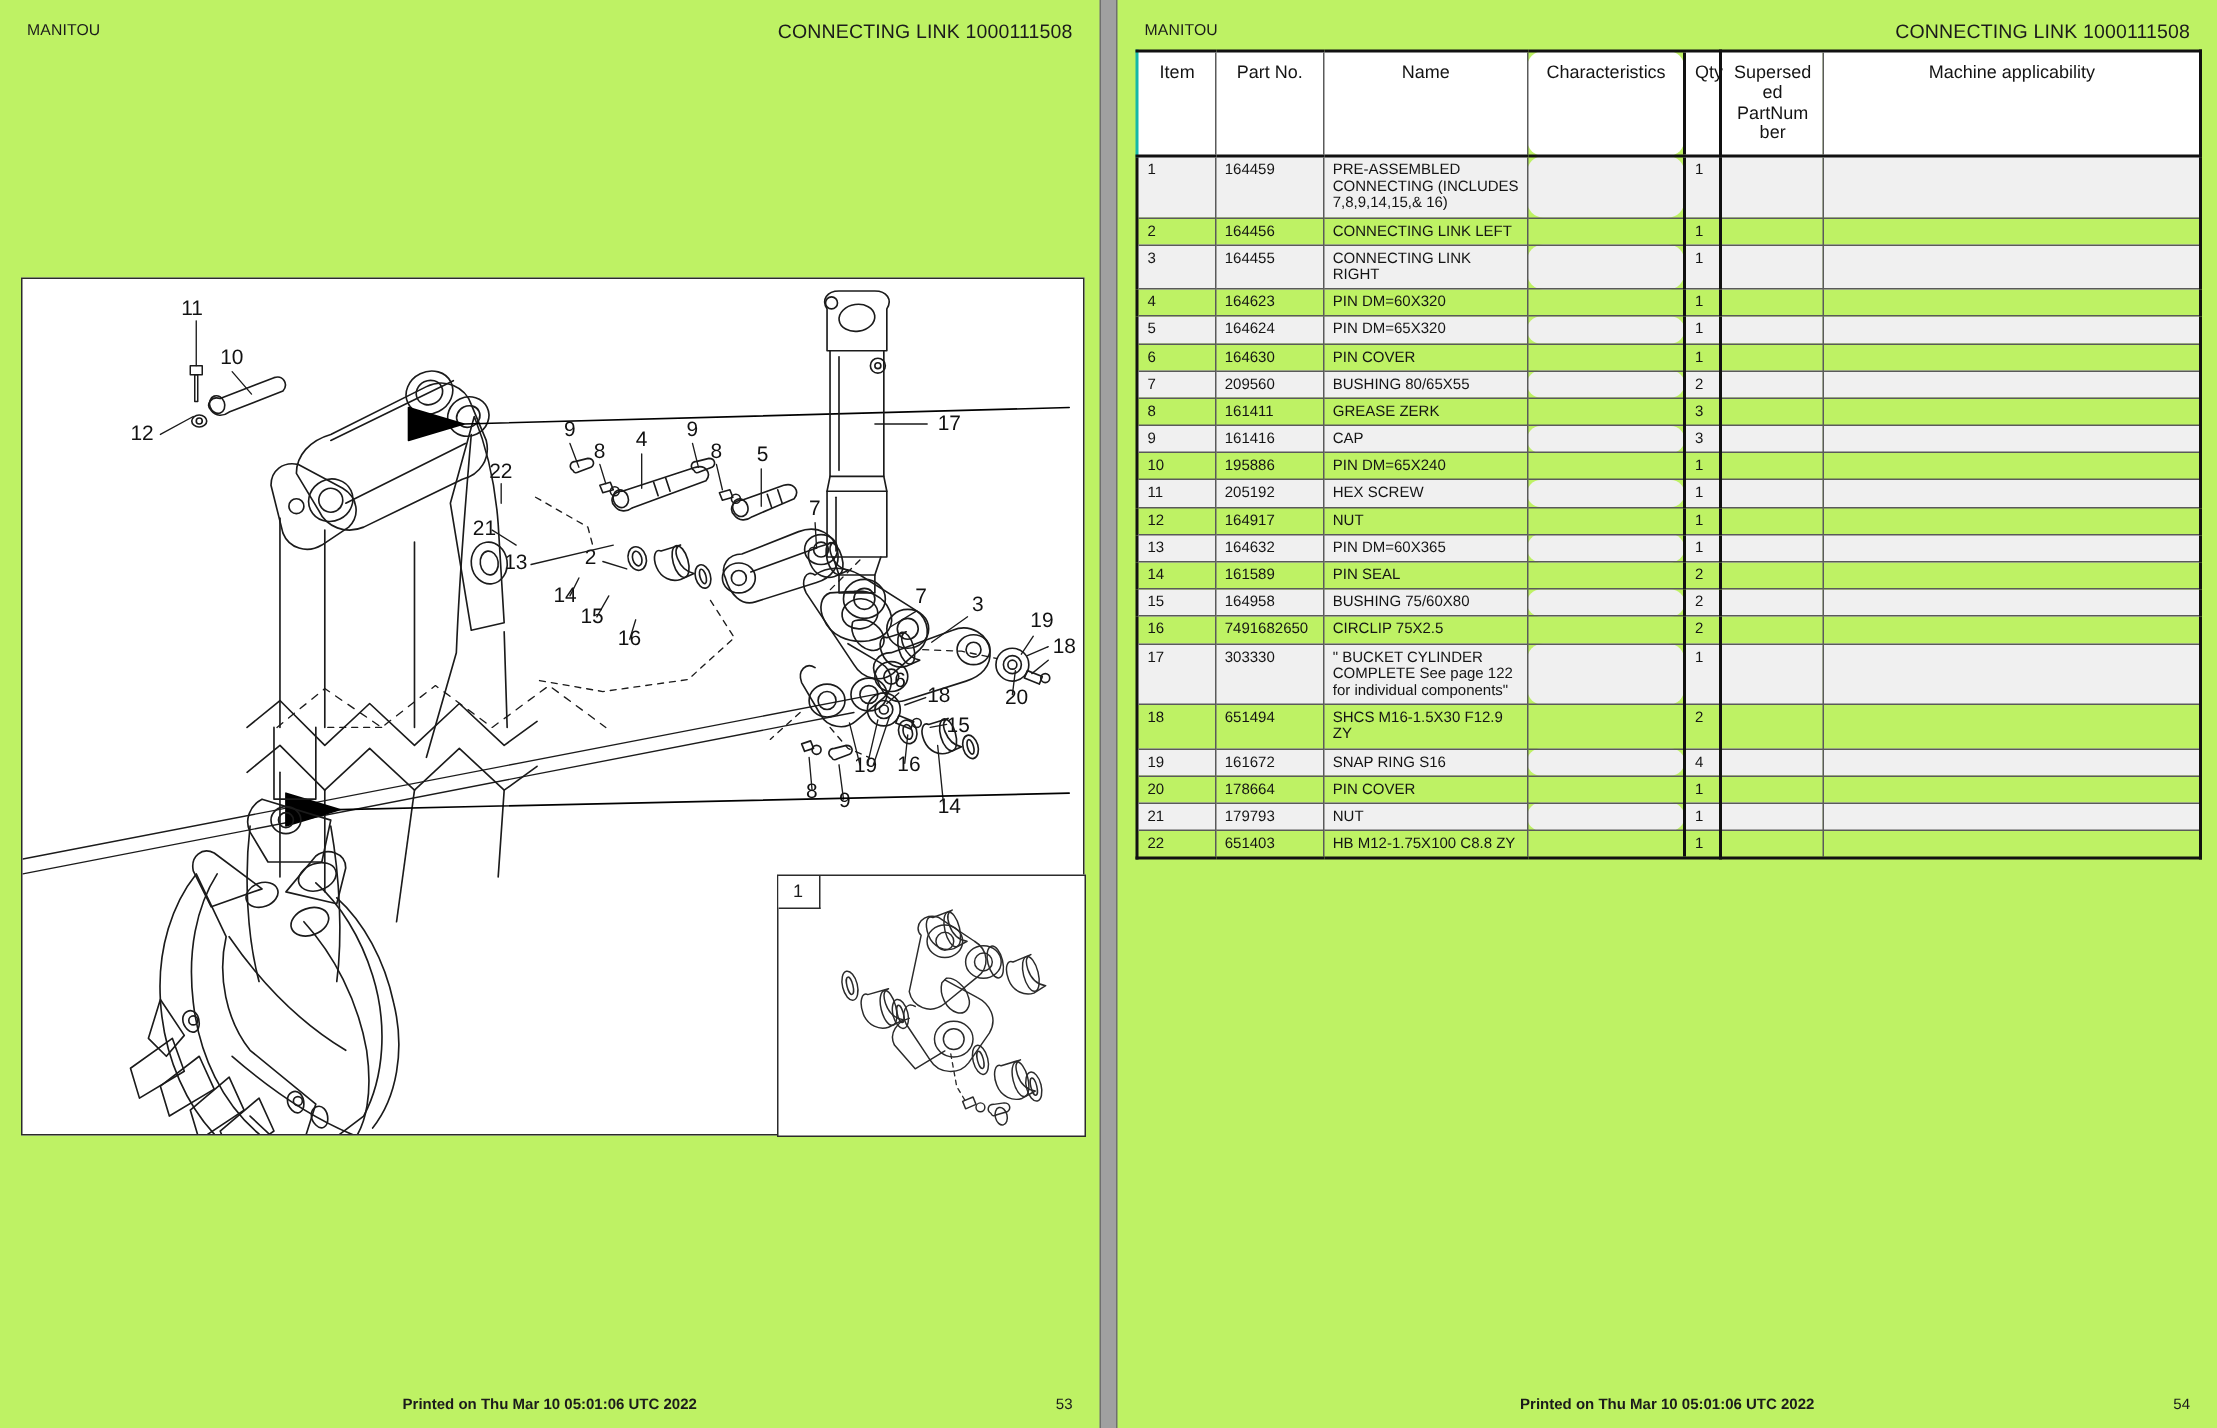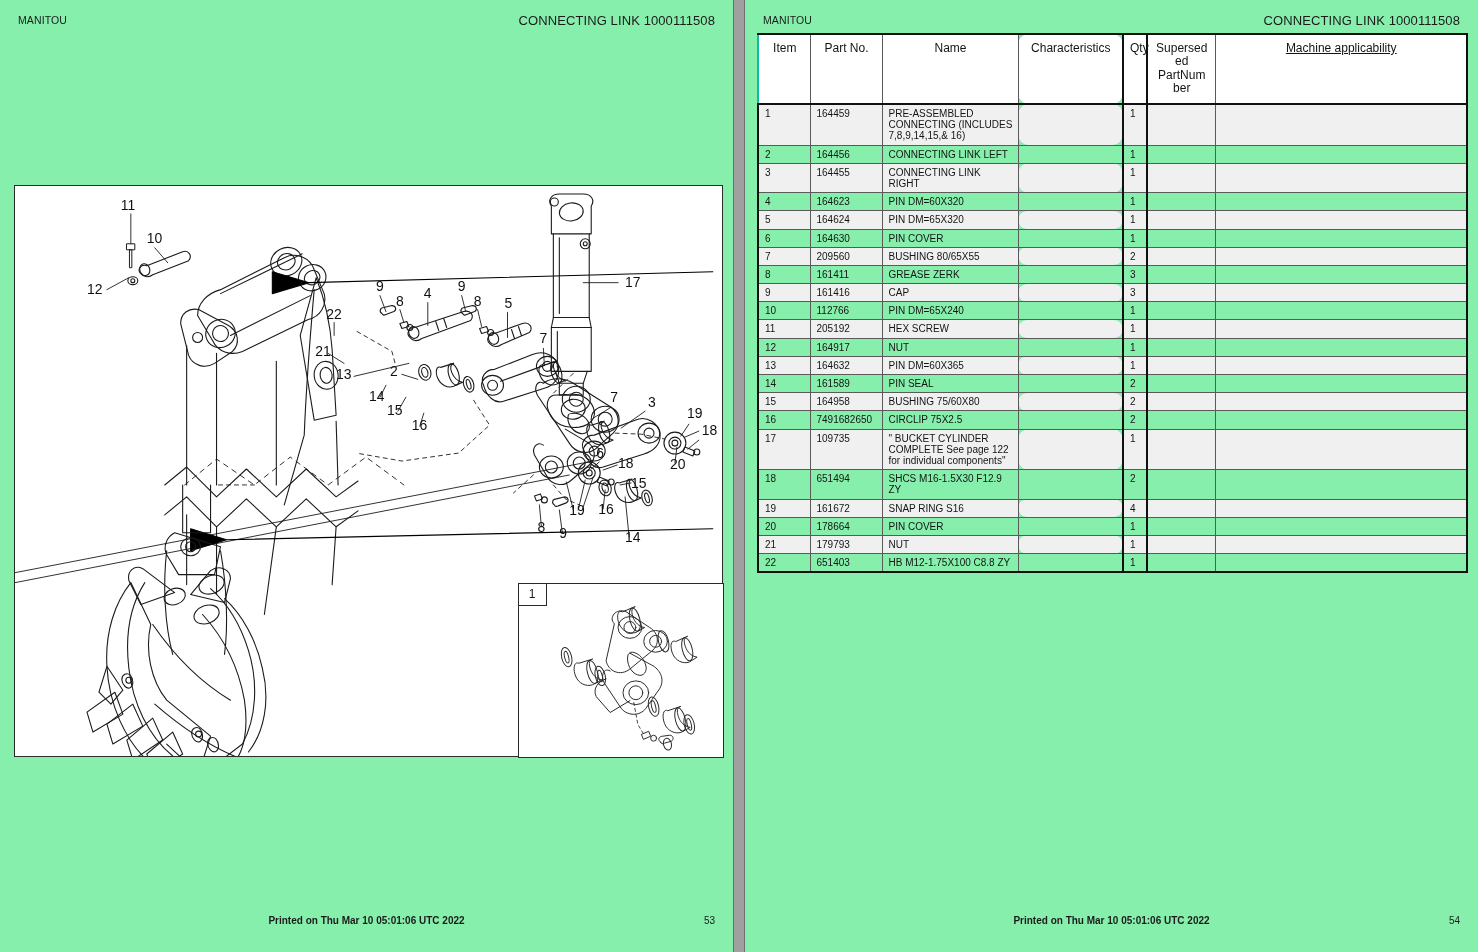"MANITOU" .page { background: #86efac -> #bef264 }
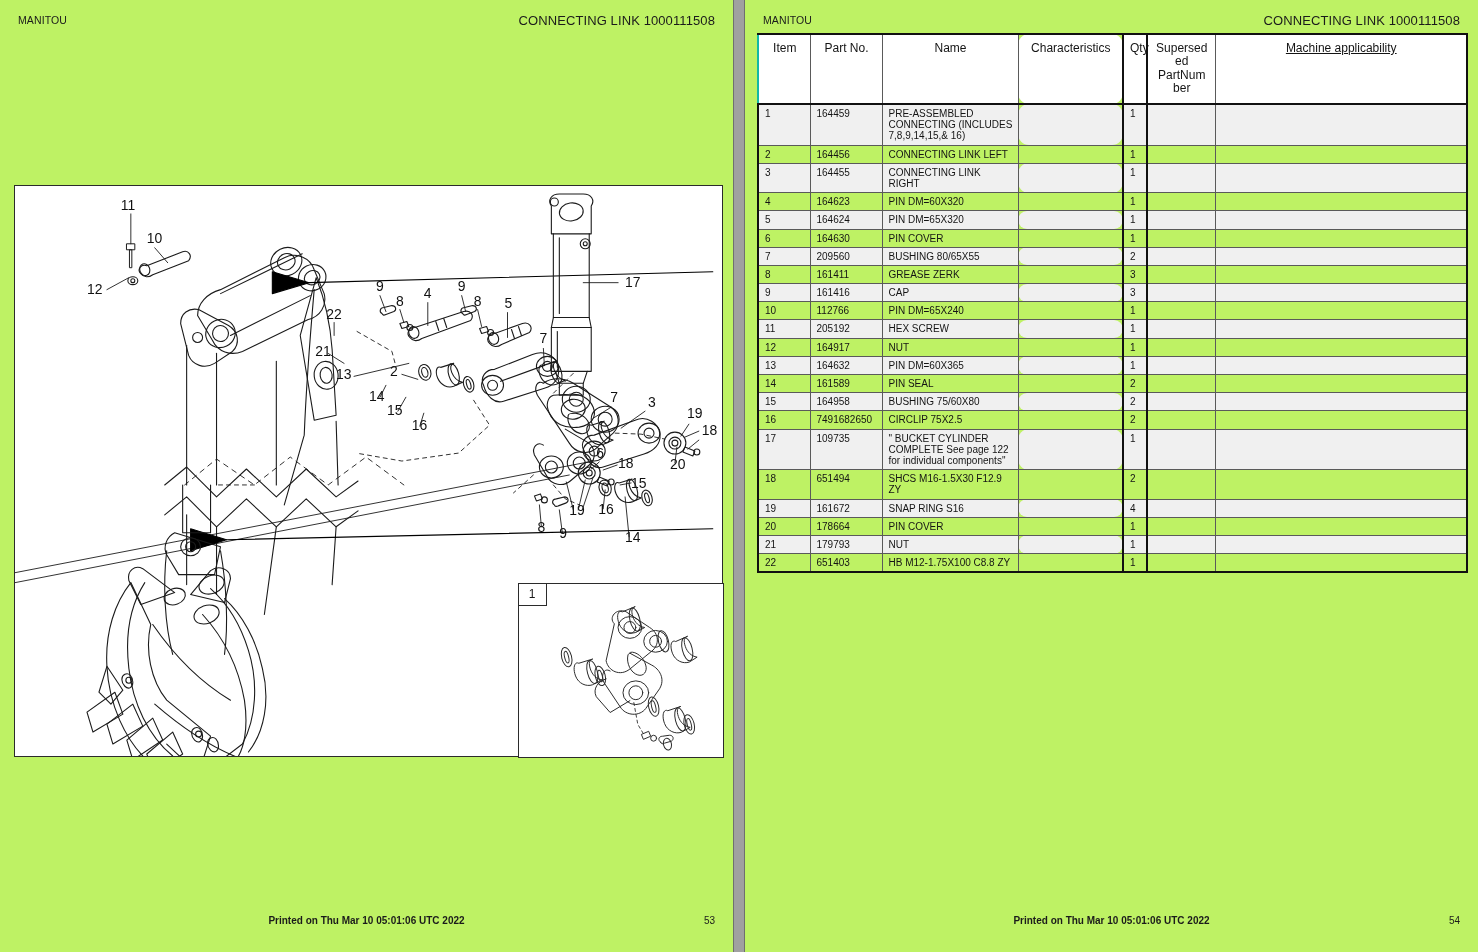"Machine applicability" .c-mach { text-decoration: underline -> none }
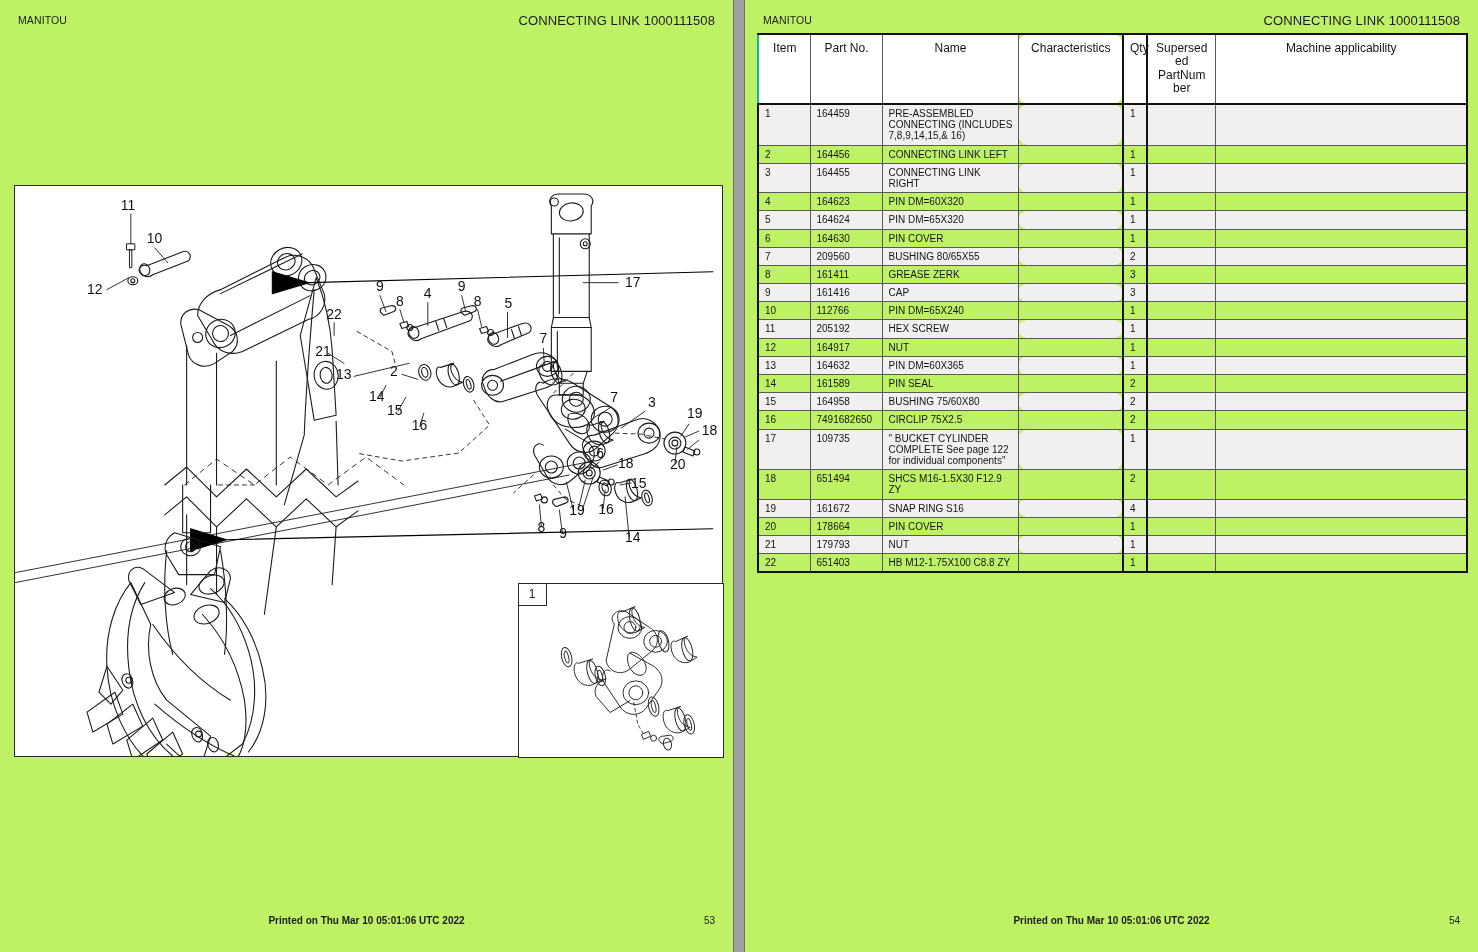"112766" td.c-part { text: 112766 -> 195886 }
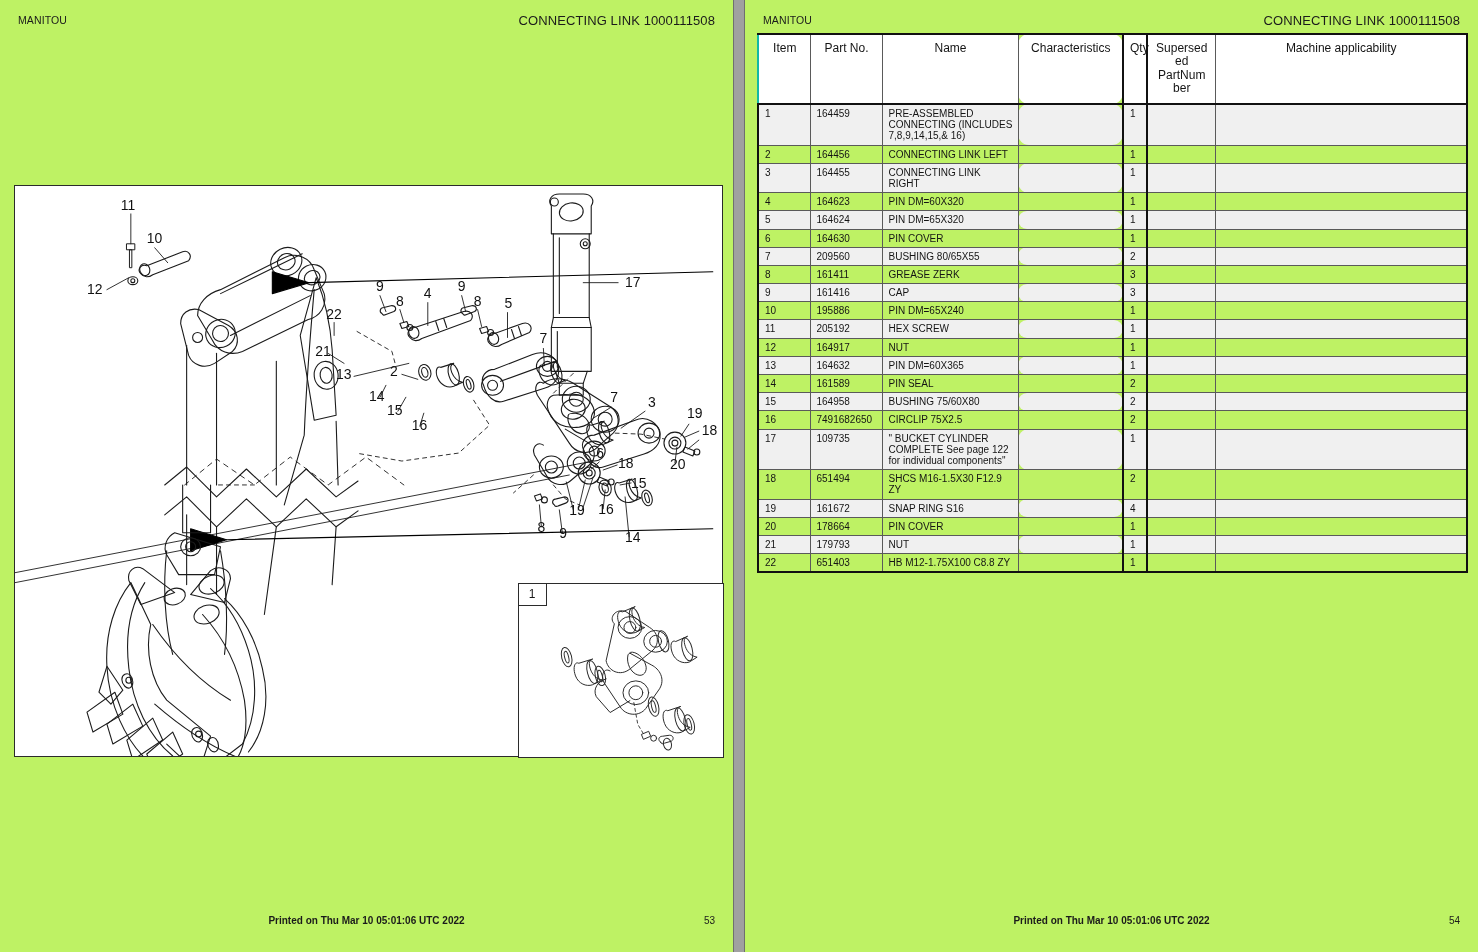"109735" td.c-part { text: 109735 -> 303330 }
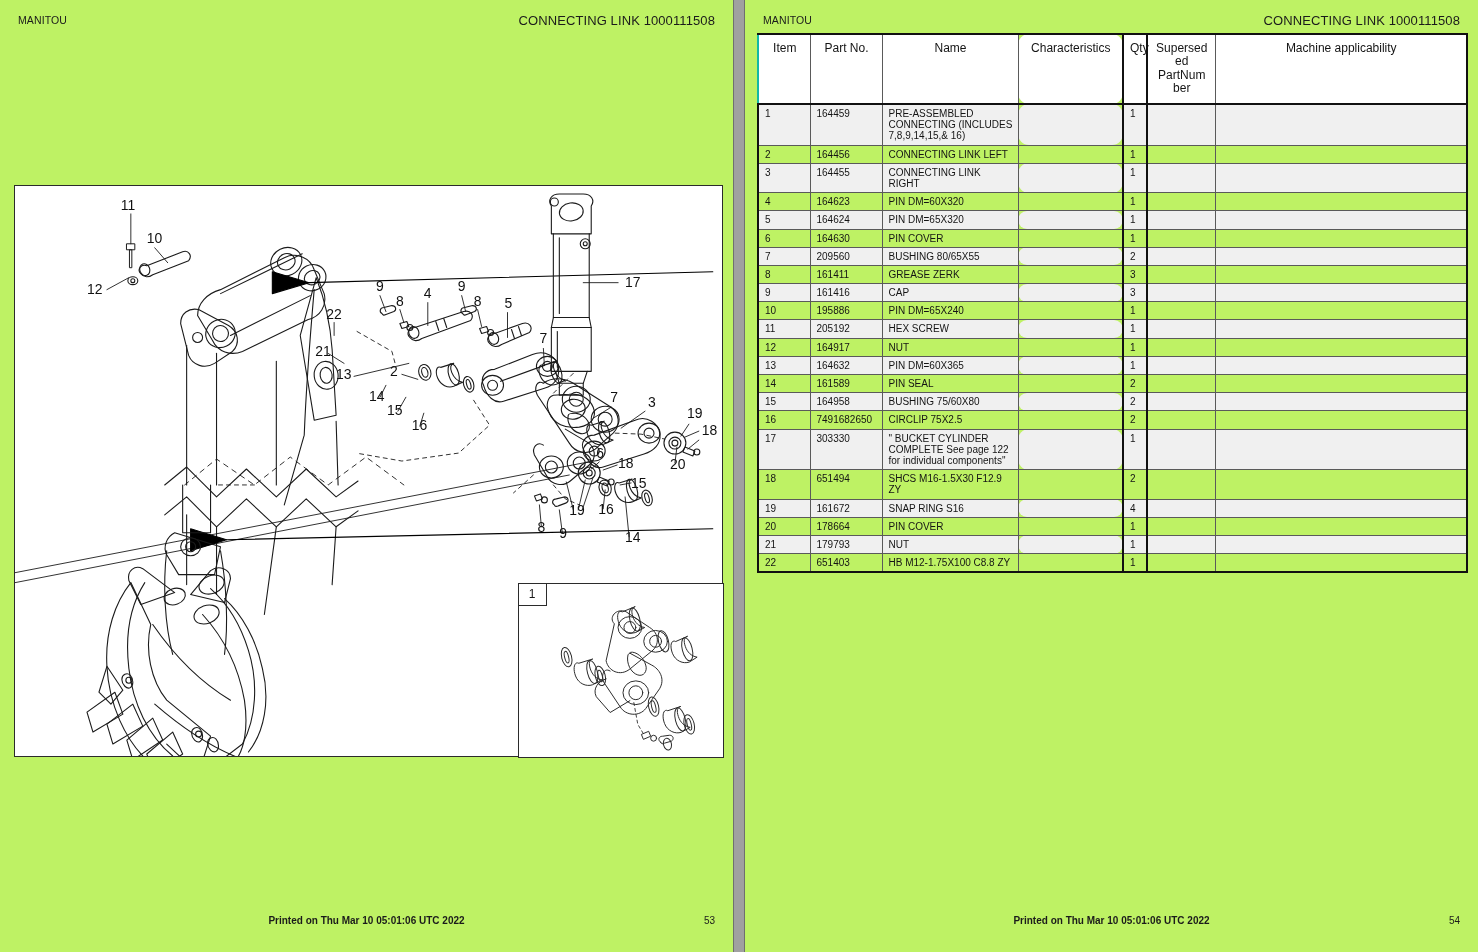"Printed on Thu Mar 10" .pg-foot { bottom: 26px -> 10px }
